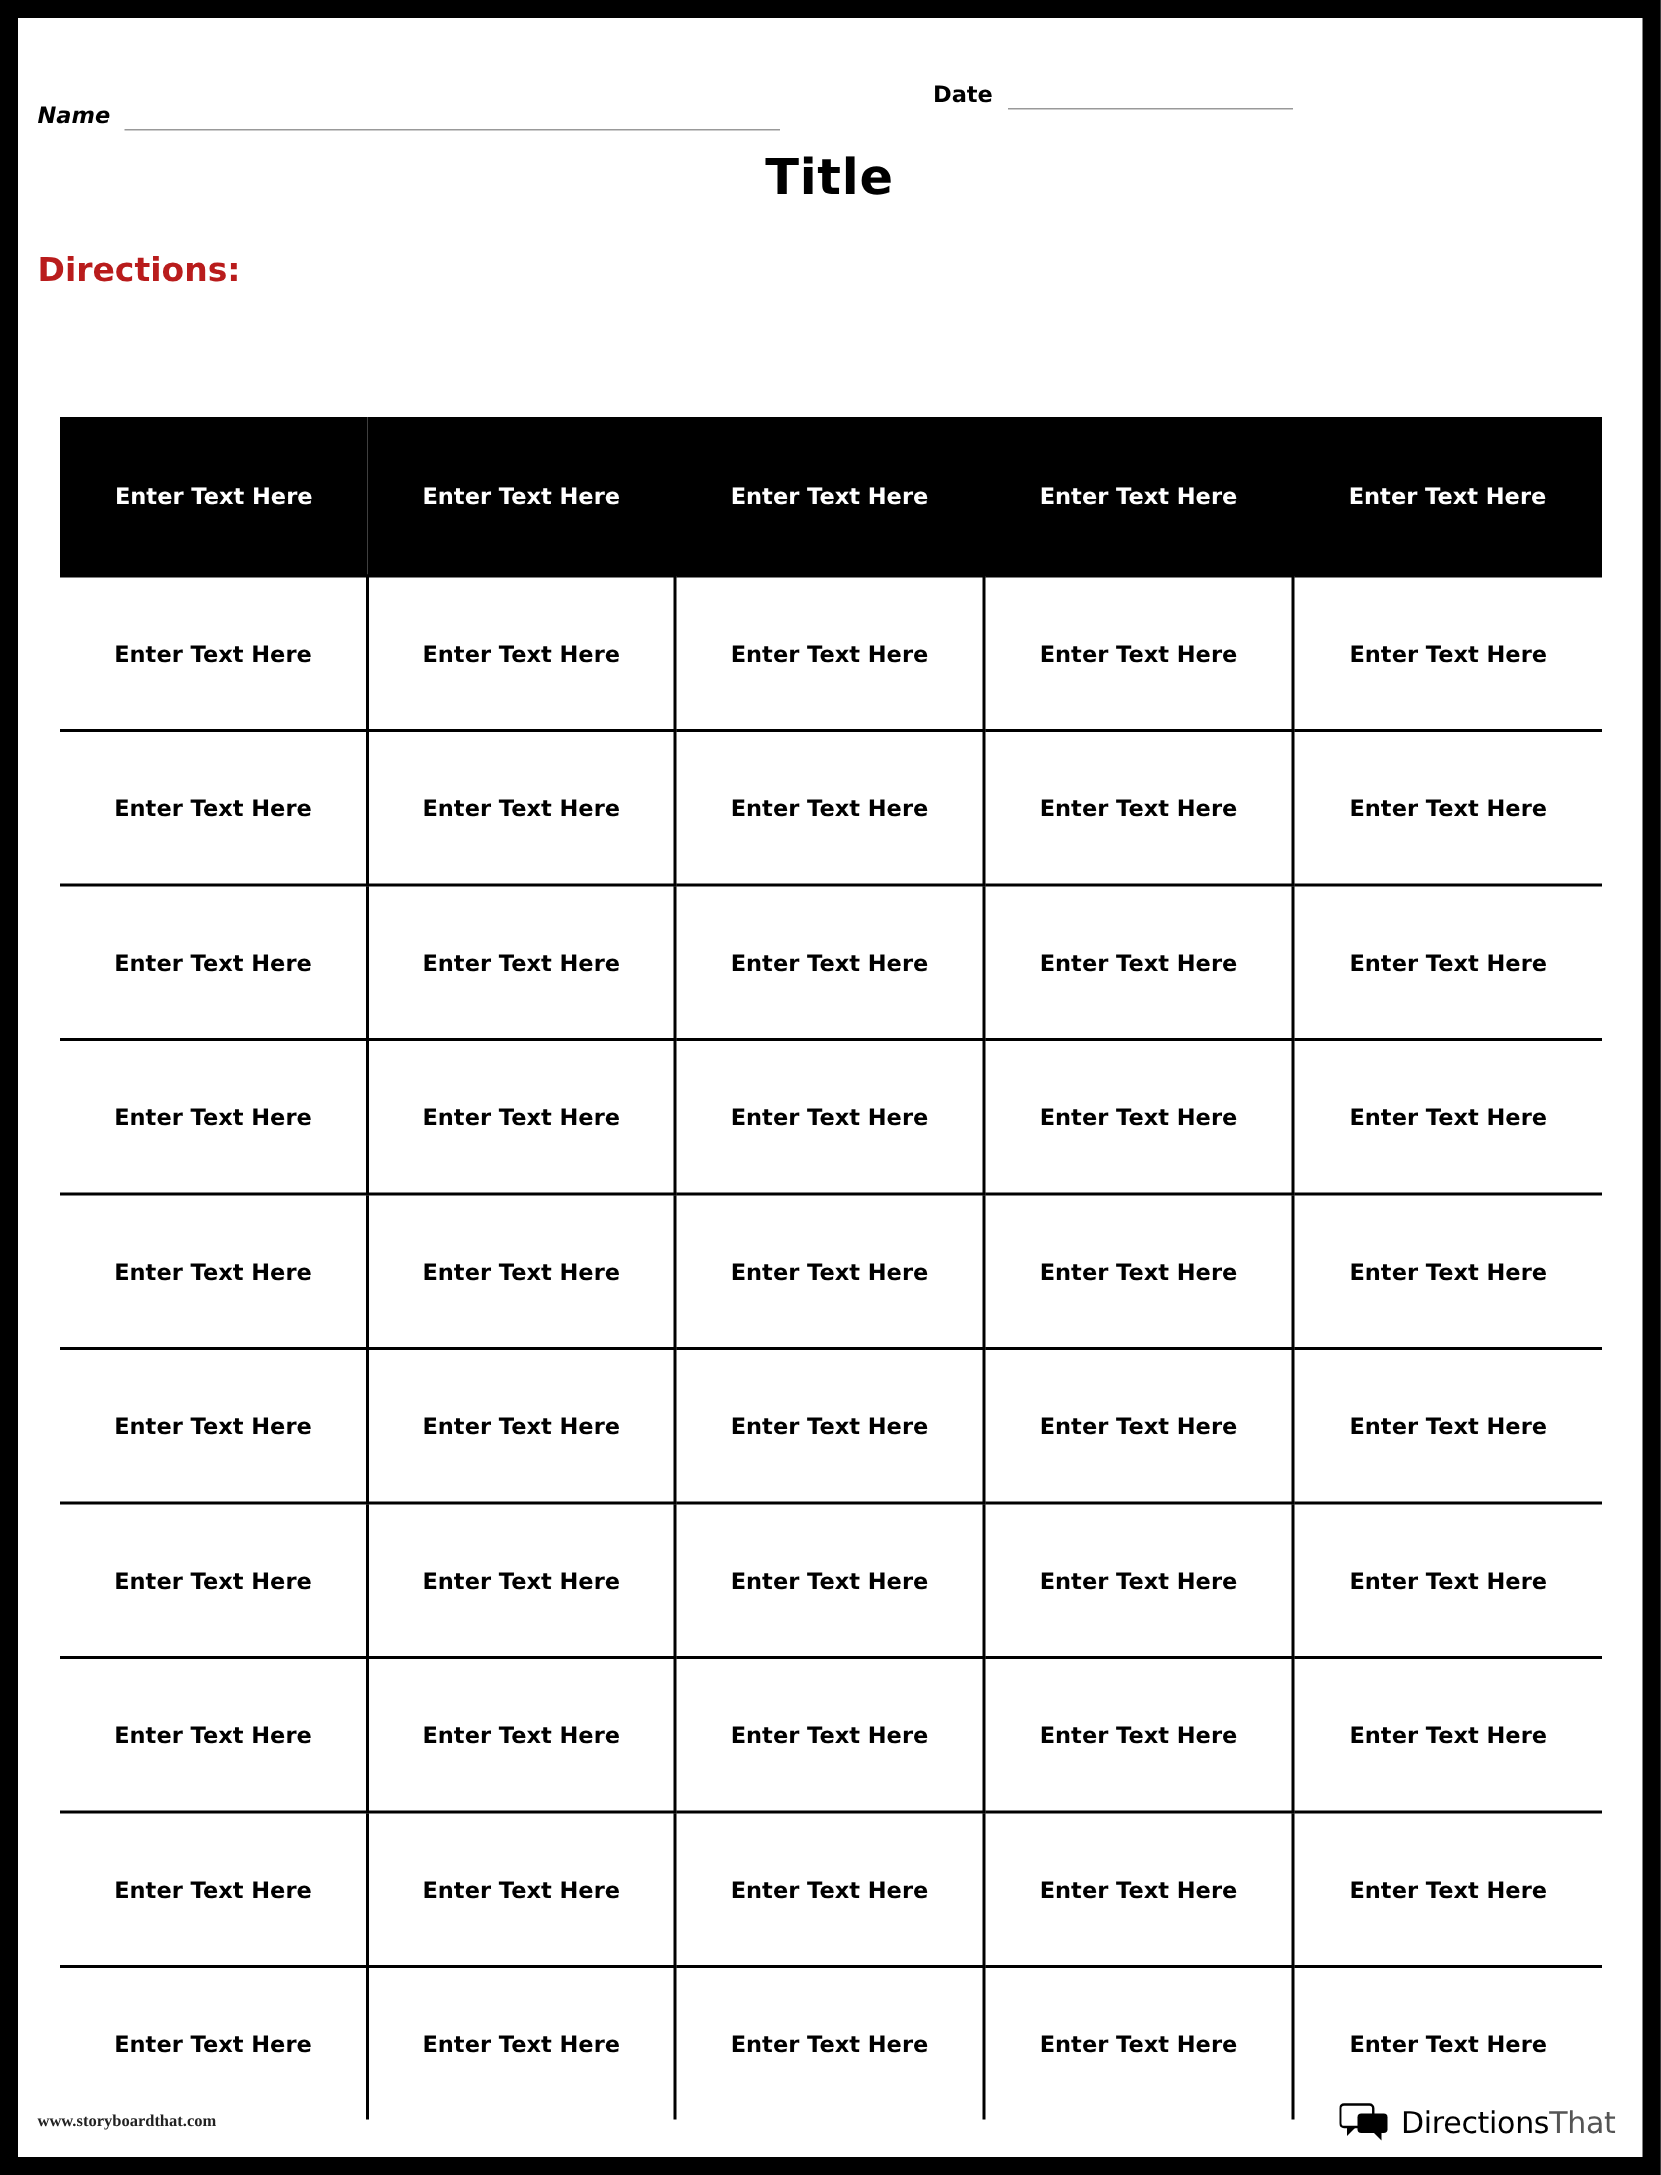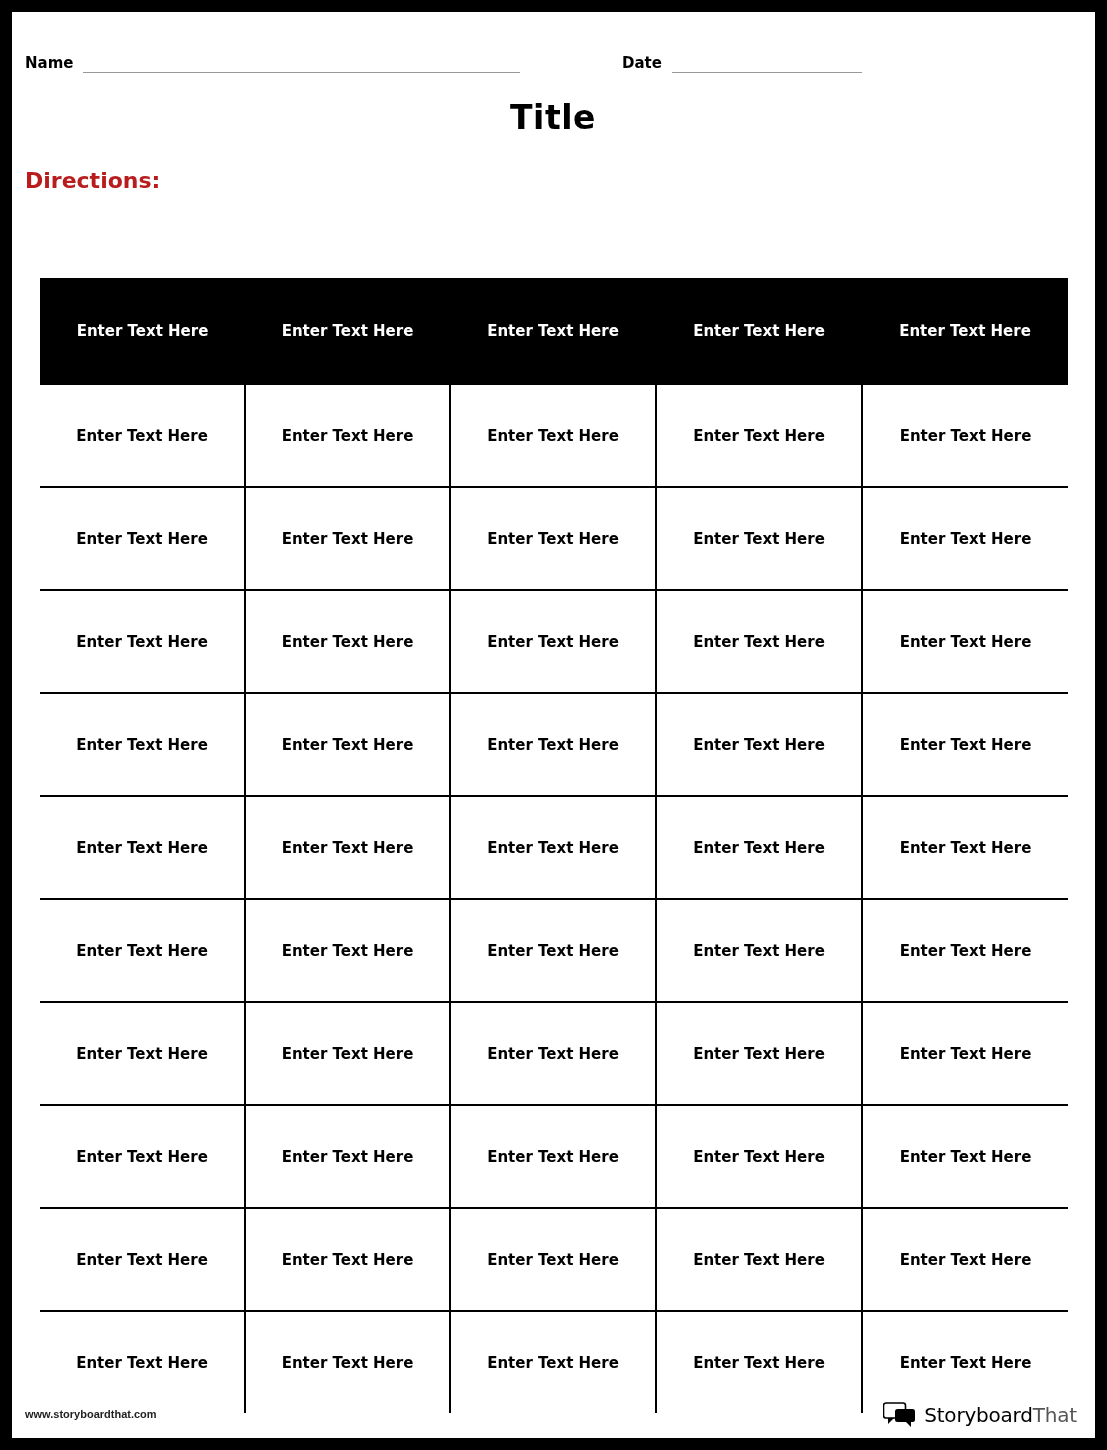"Name" .meta-name { font-style: none -> italic; top: 6px -> 20px }
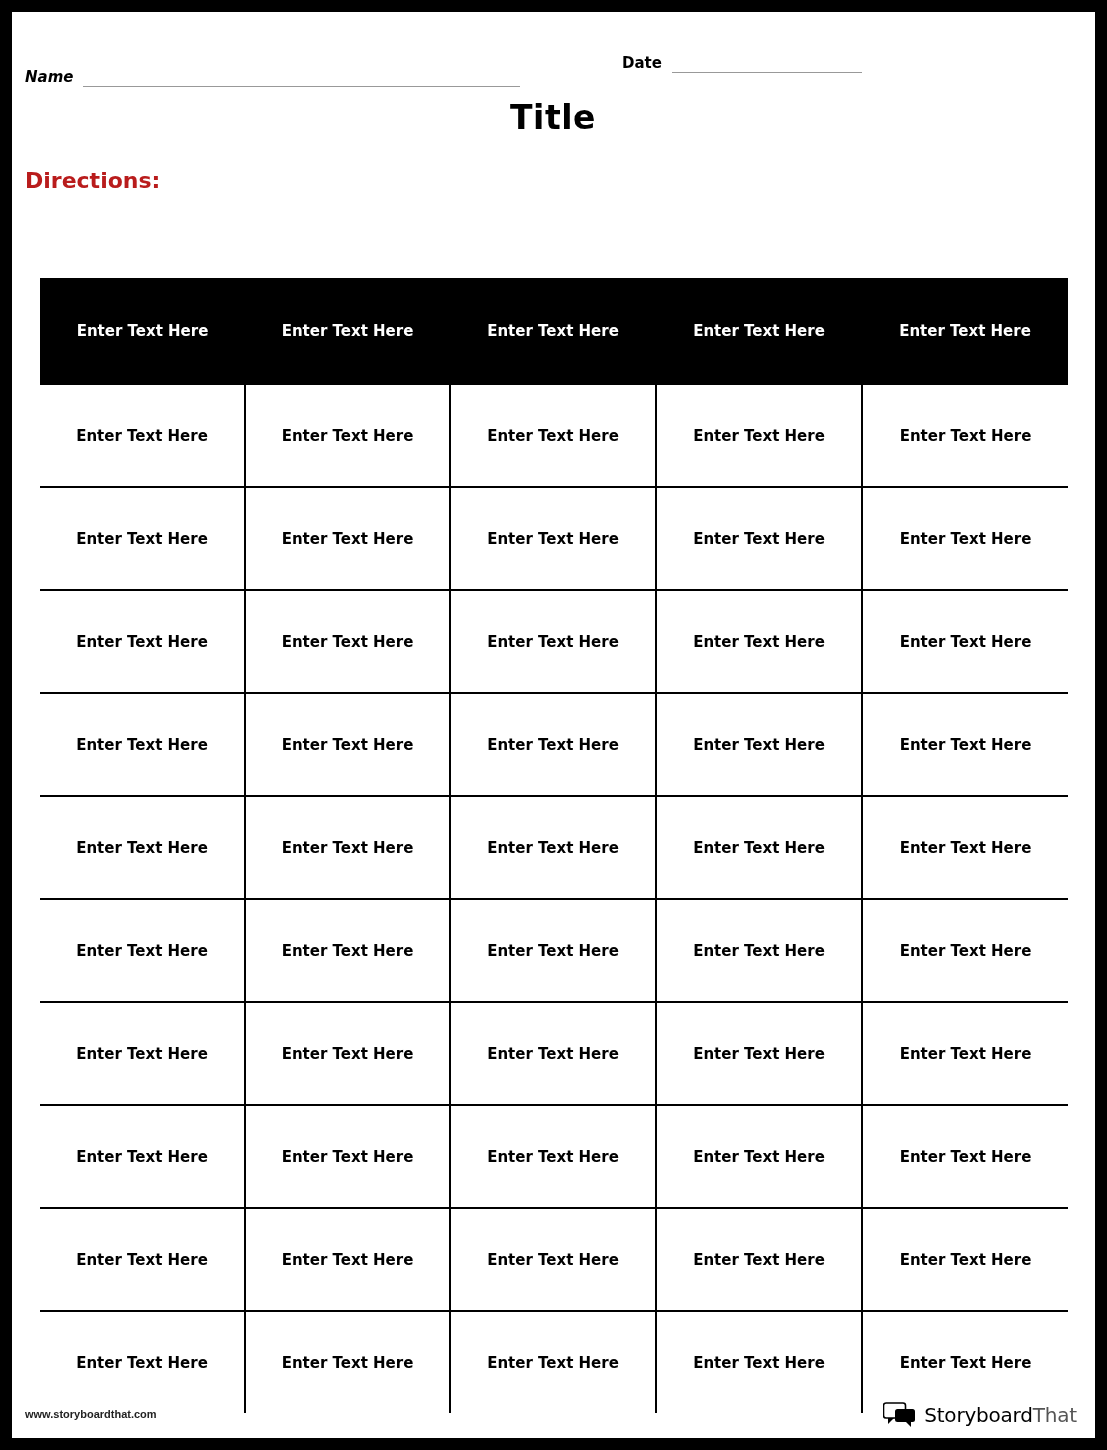"www.storyboardthat.com" .footer-url { font-family: Liberation Sans, sans-serif -> Liberation Serif, serif }
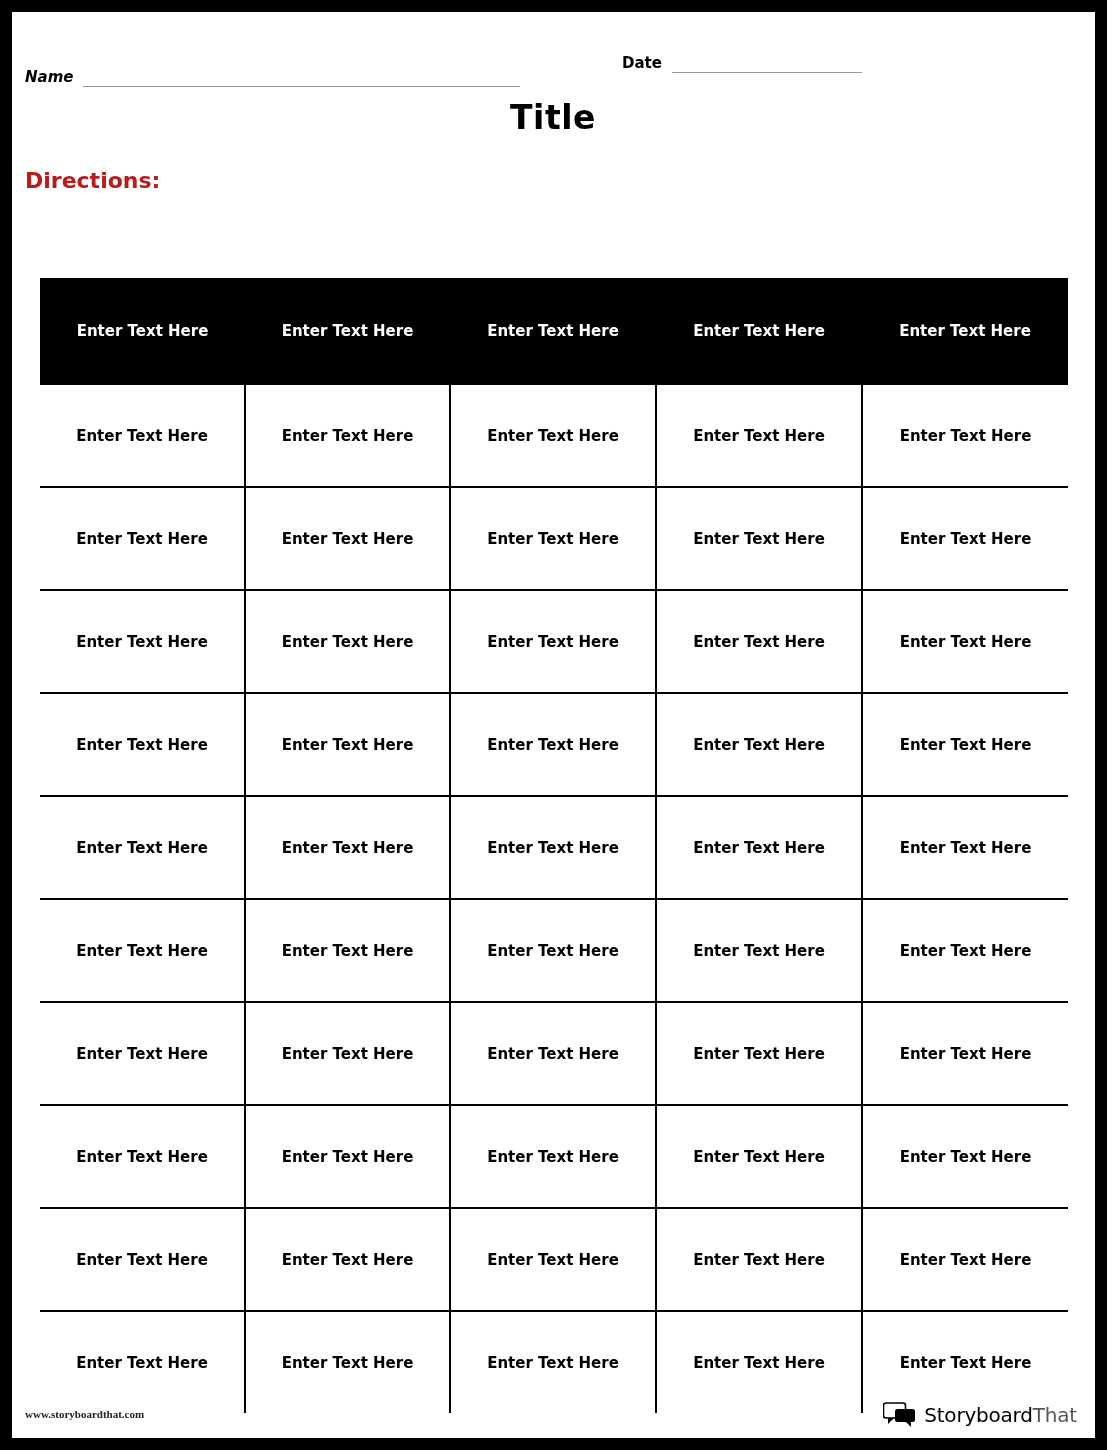"Storyboard" span { text: Storyboard -> Directions }
